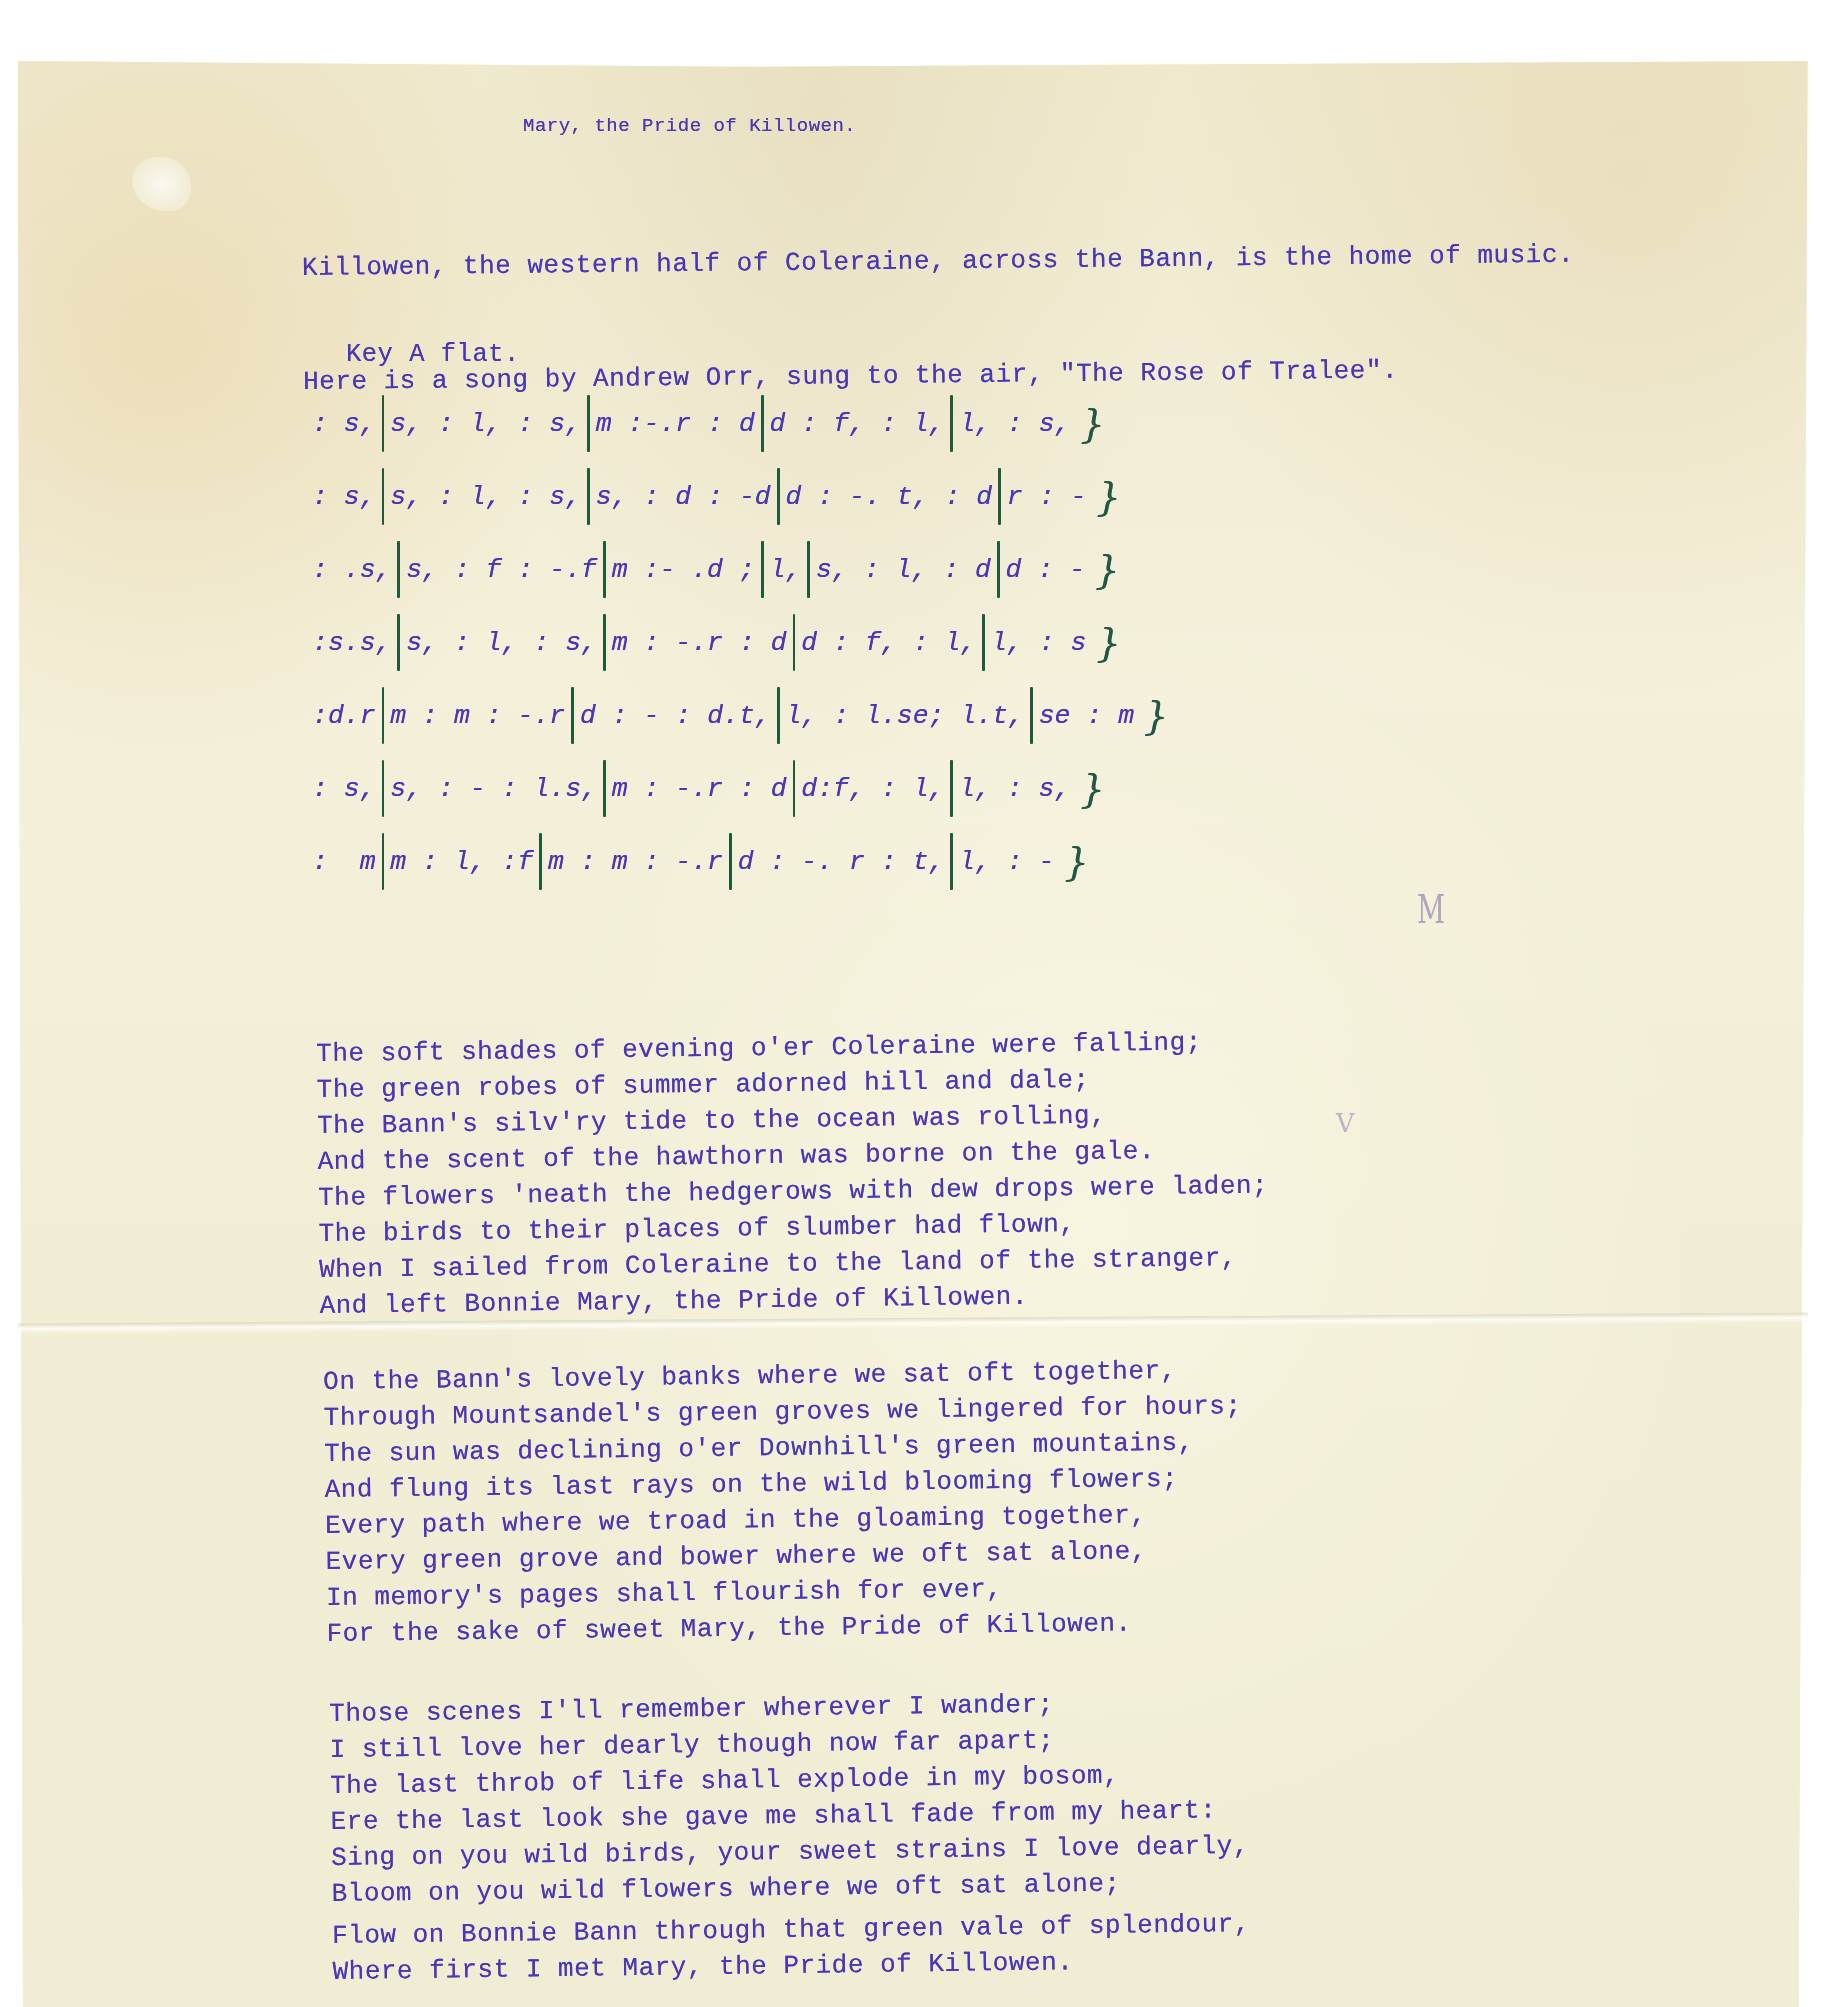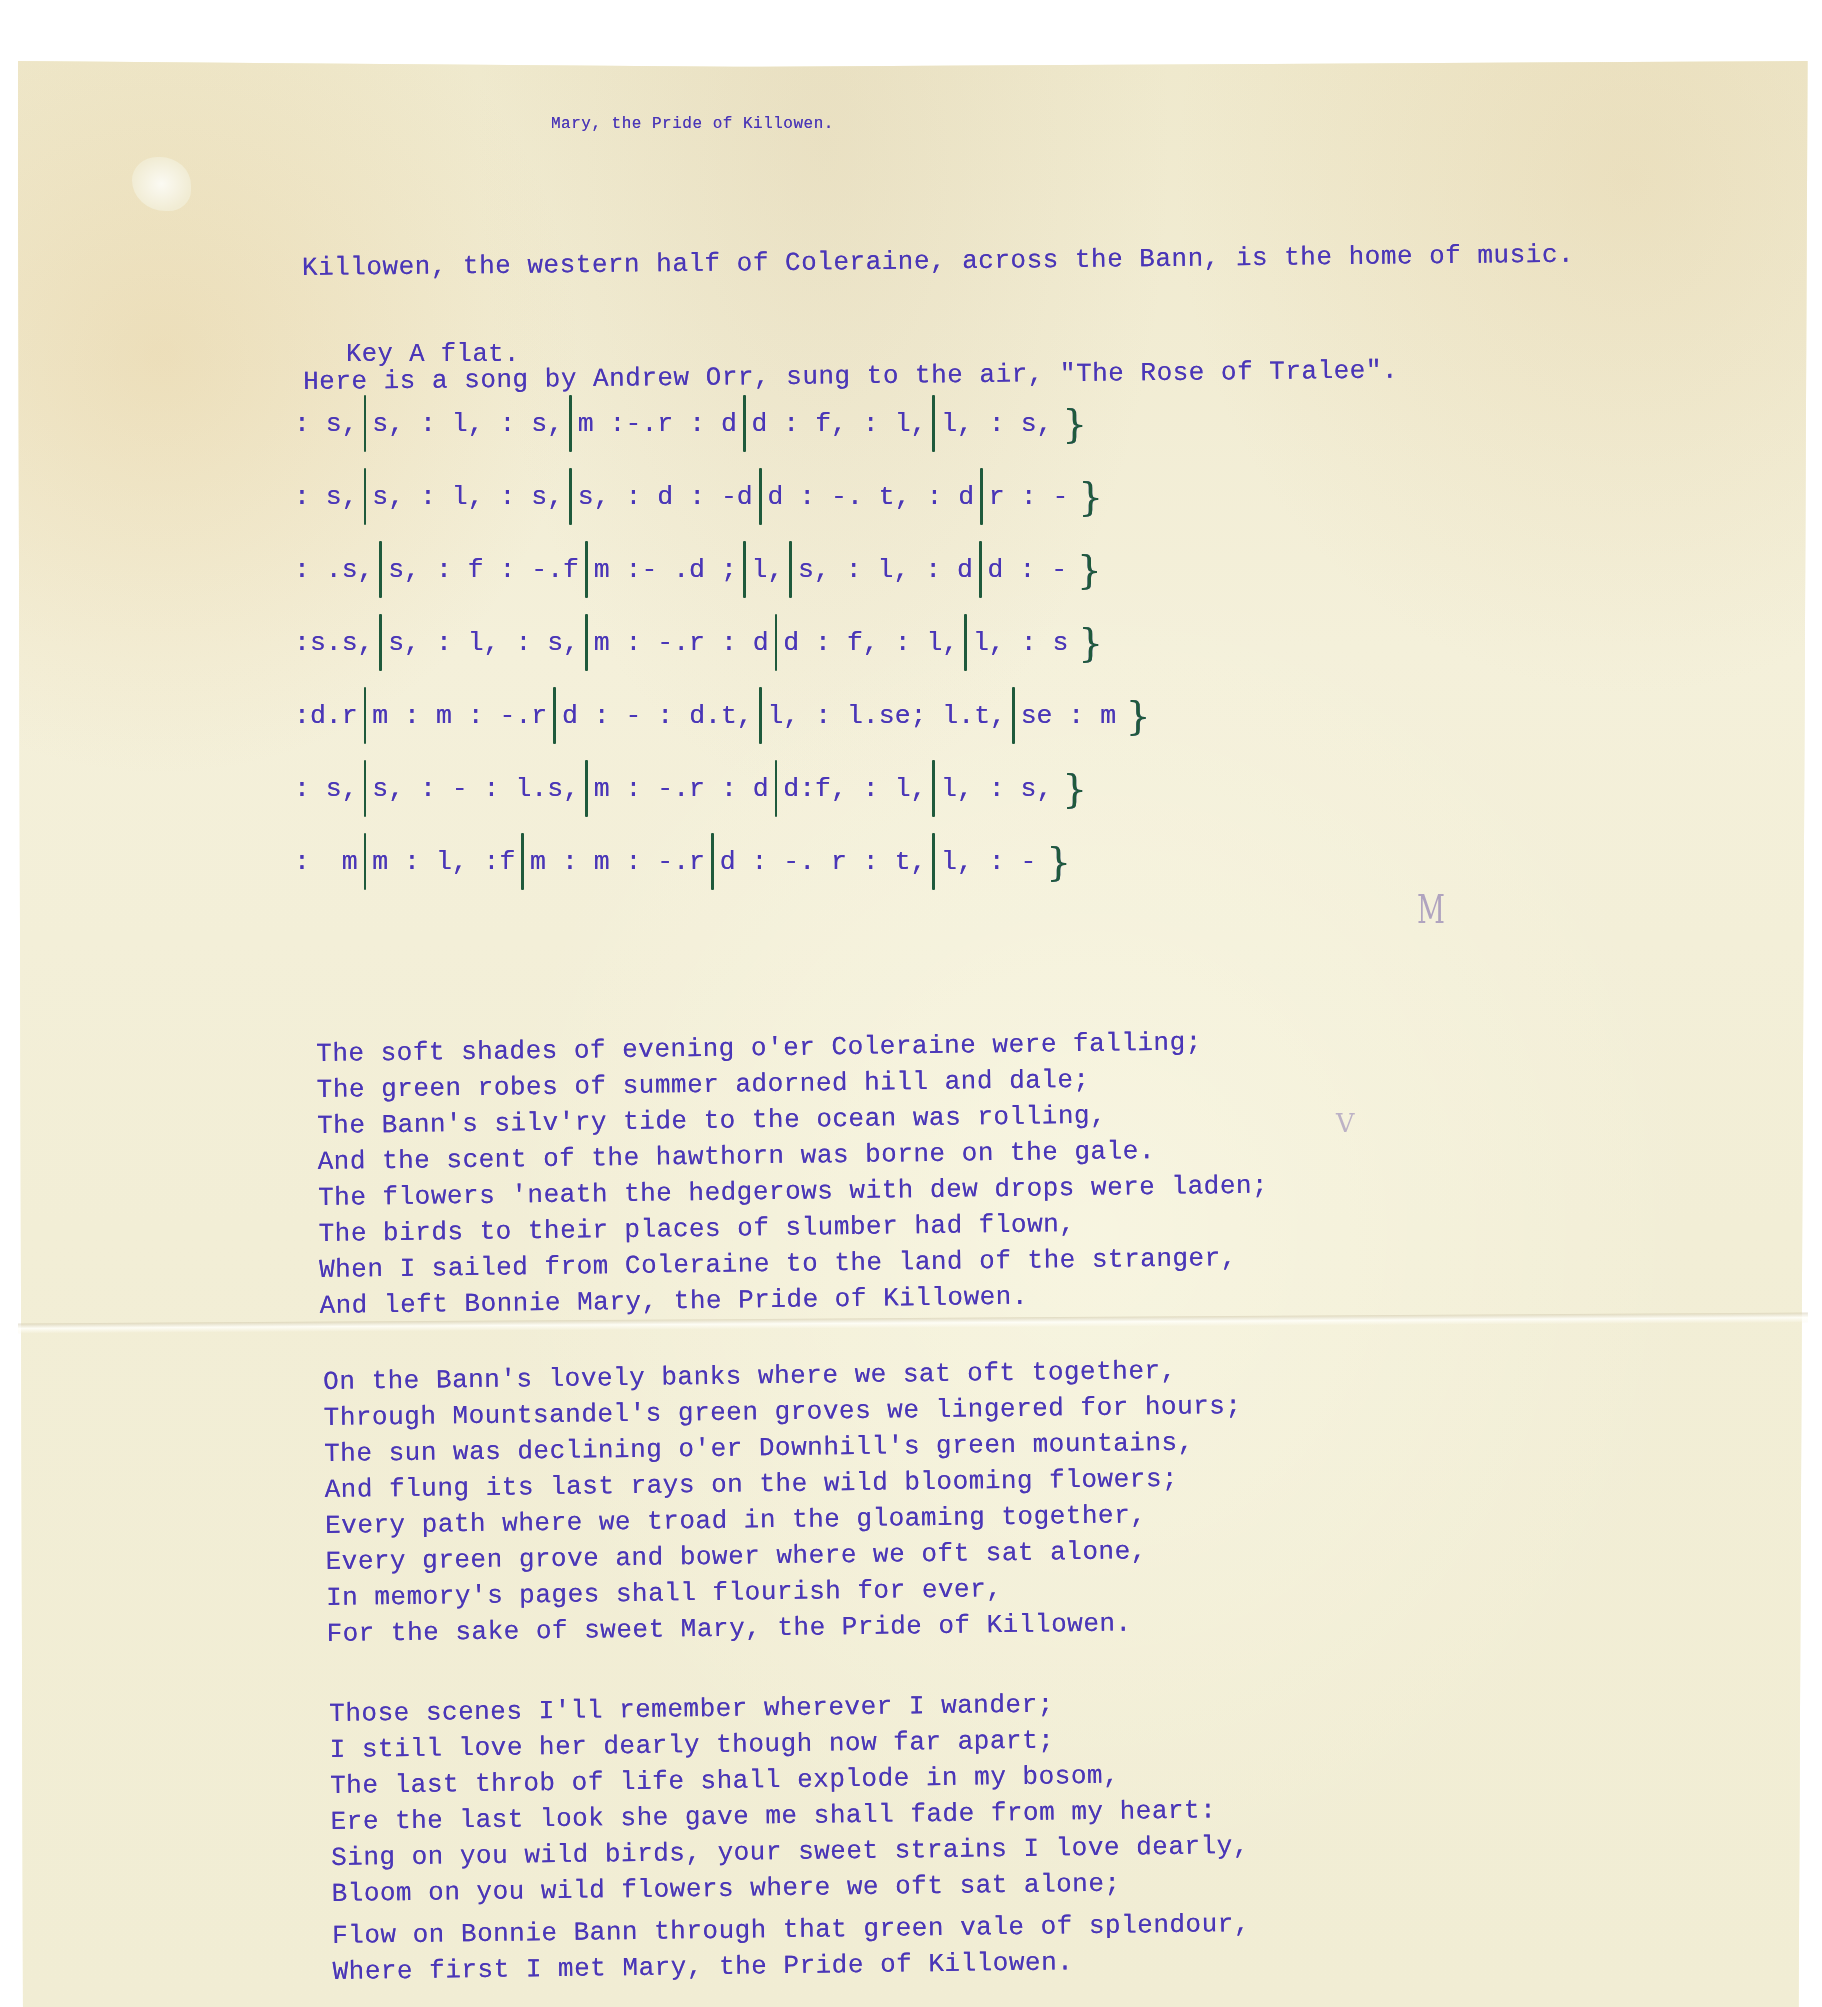"Mary, the Pride of Killowen." .title { font-size: 16px -> 19px; left: 551px -> 523px }
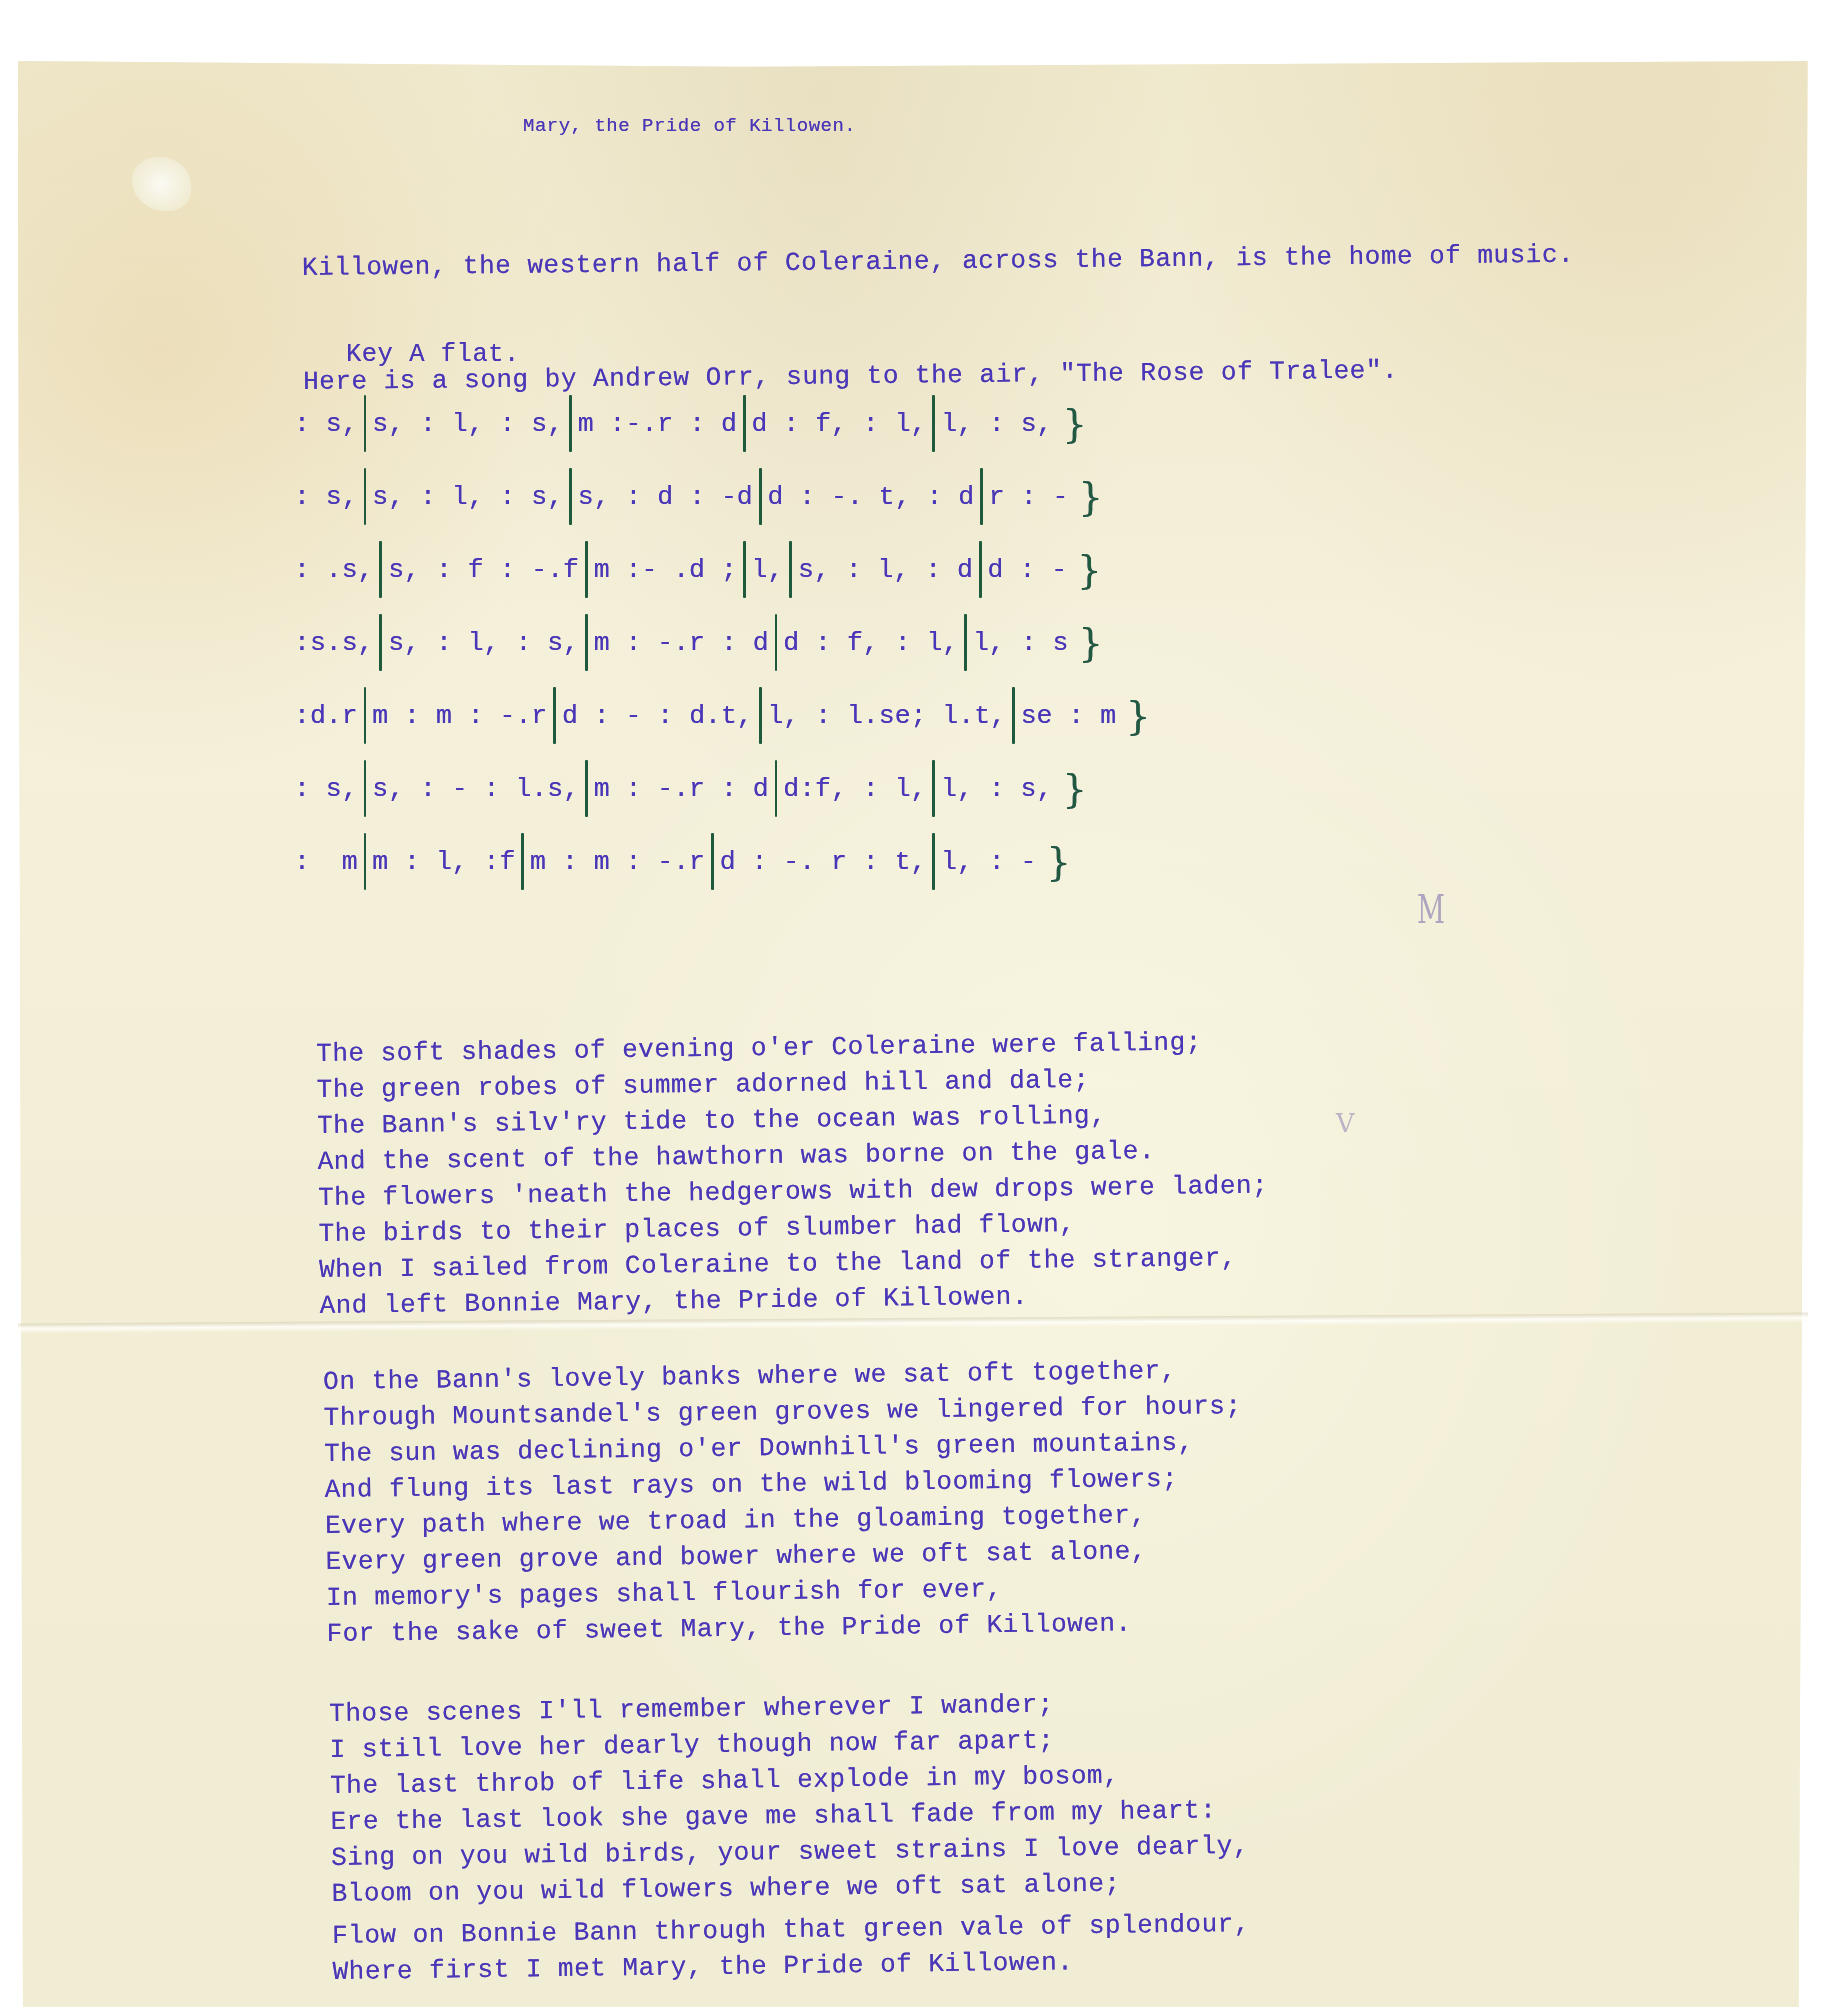": s, s, : l," .notation { font-style: none -> italic; left: 294px -> 312px }
